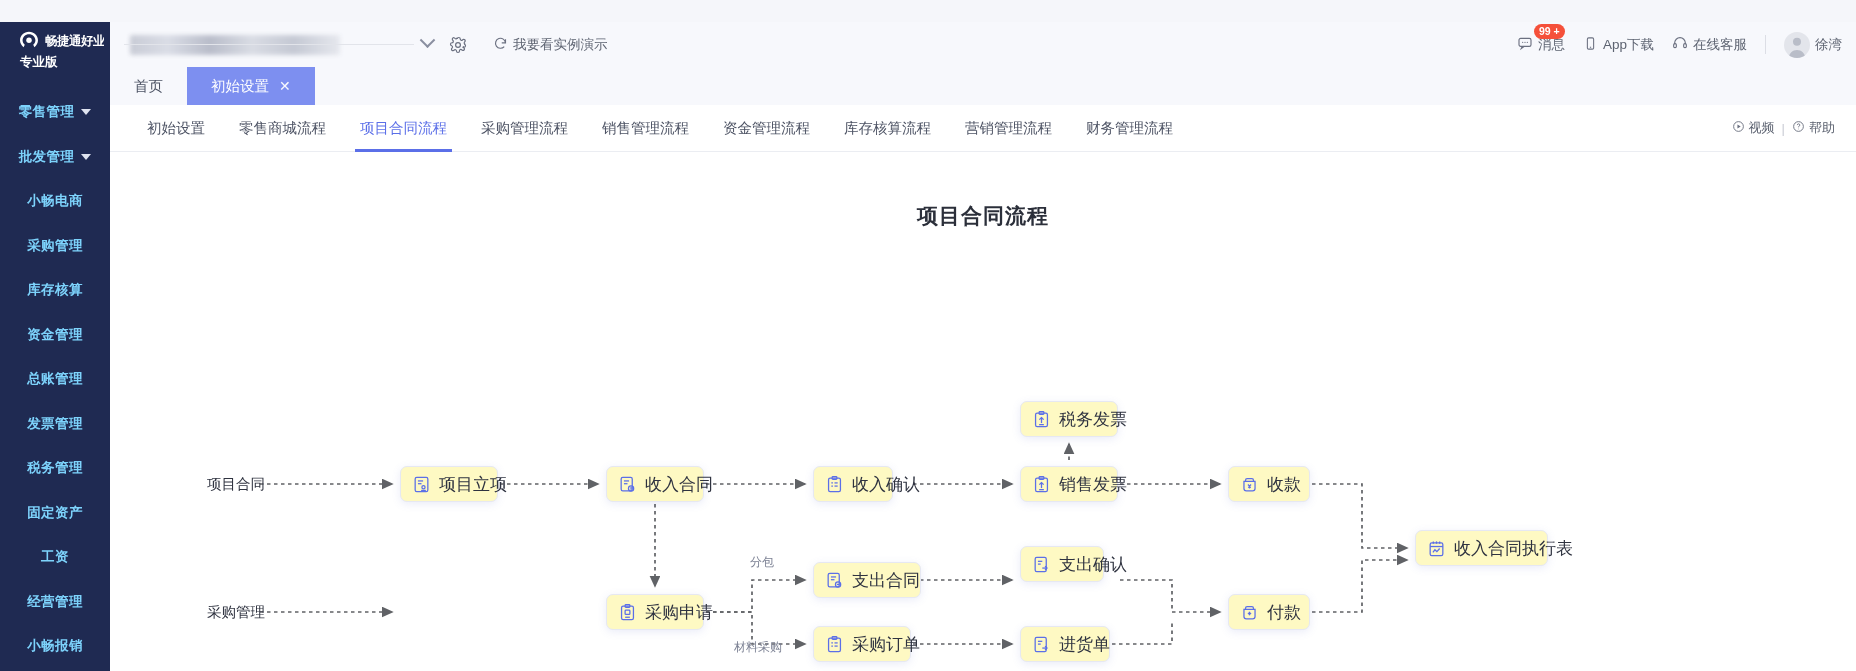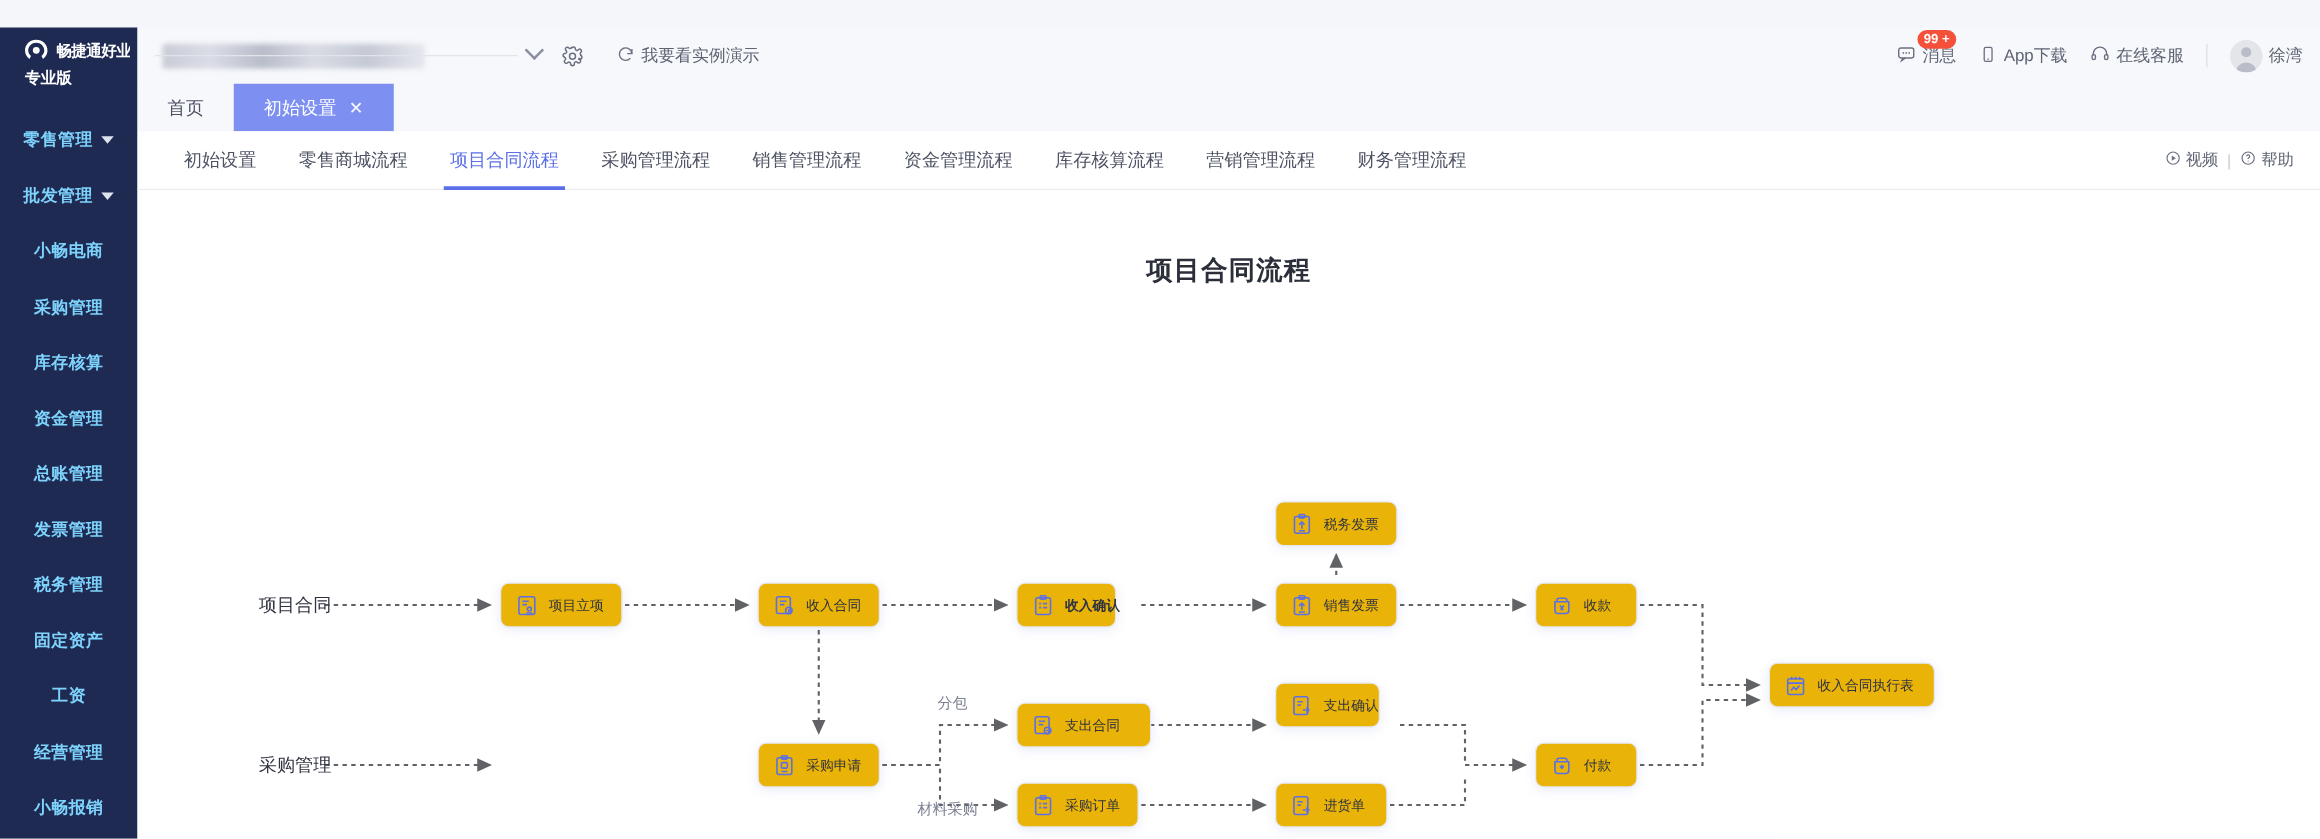"税务发票" .node { background: #eab308 -> #fef9c3; font-size: 11px -> 17px }
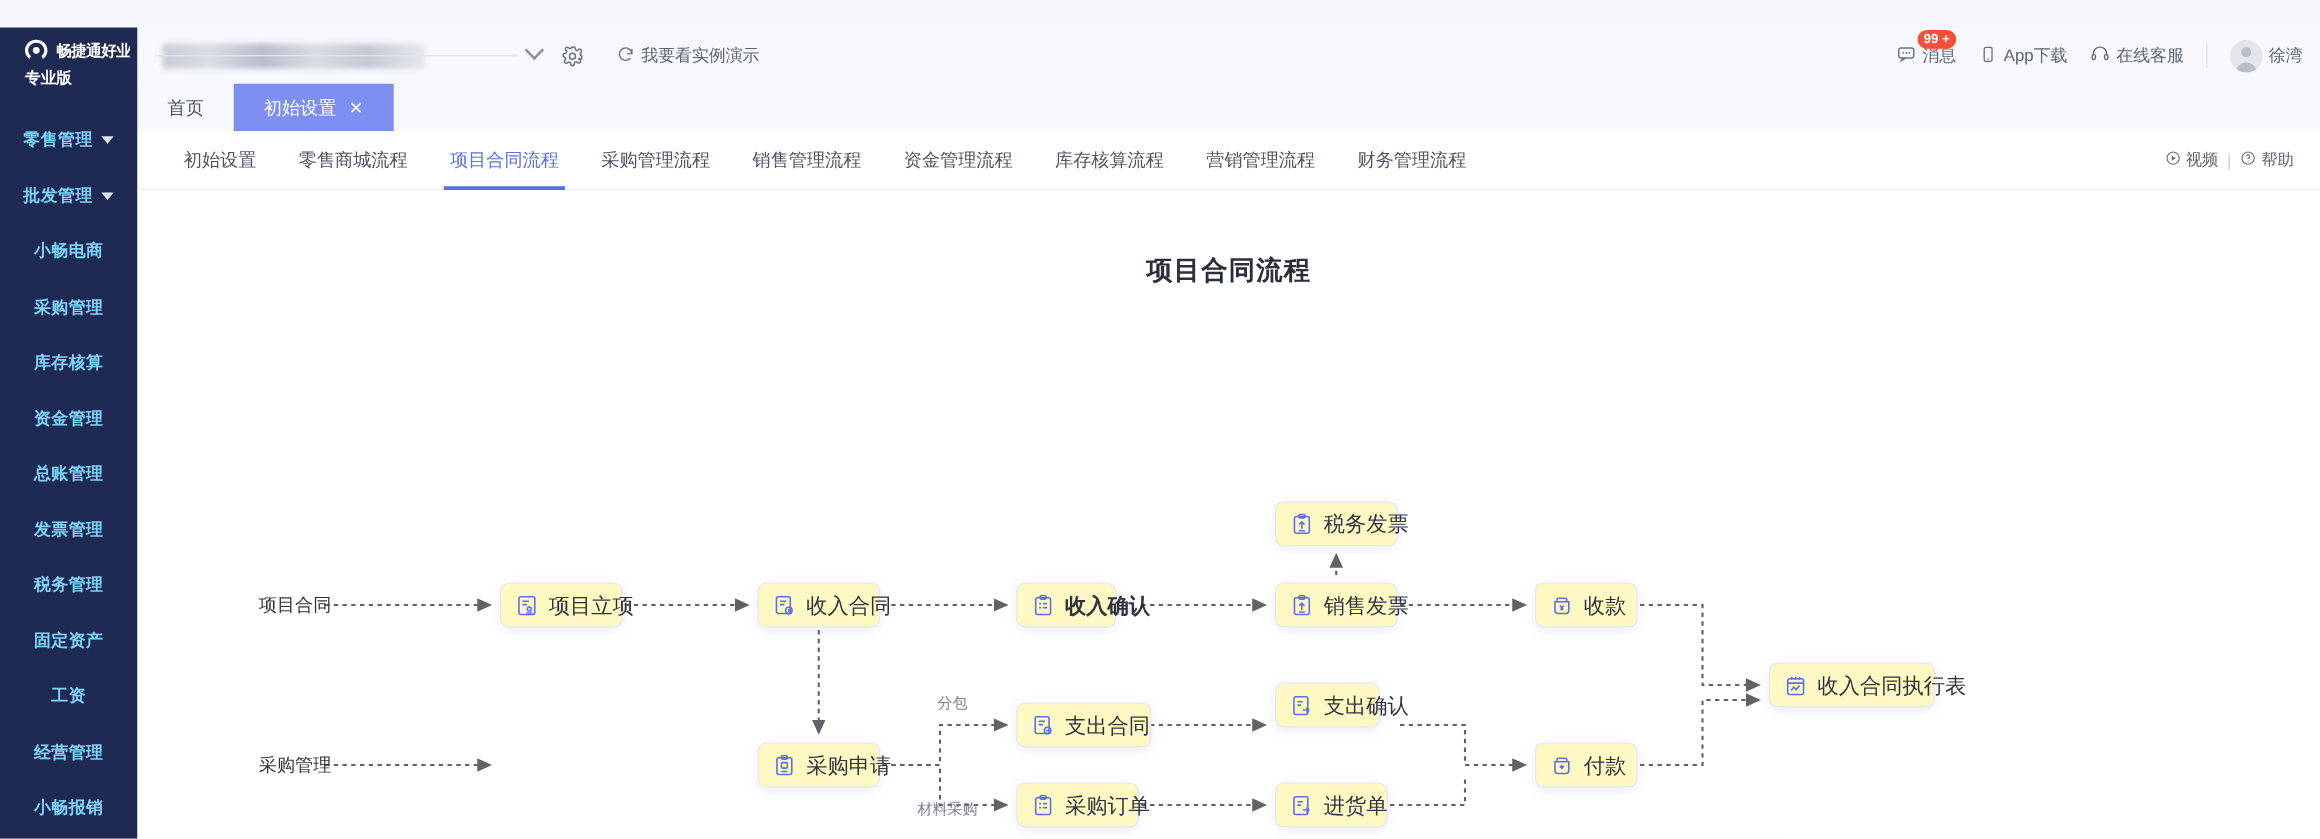"收入确认" div.node { font-weight: bold -> none }
